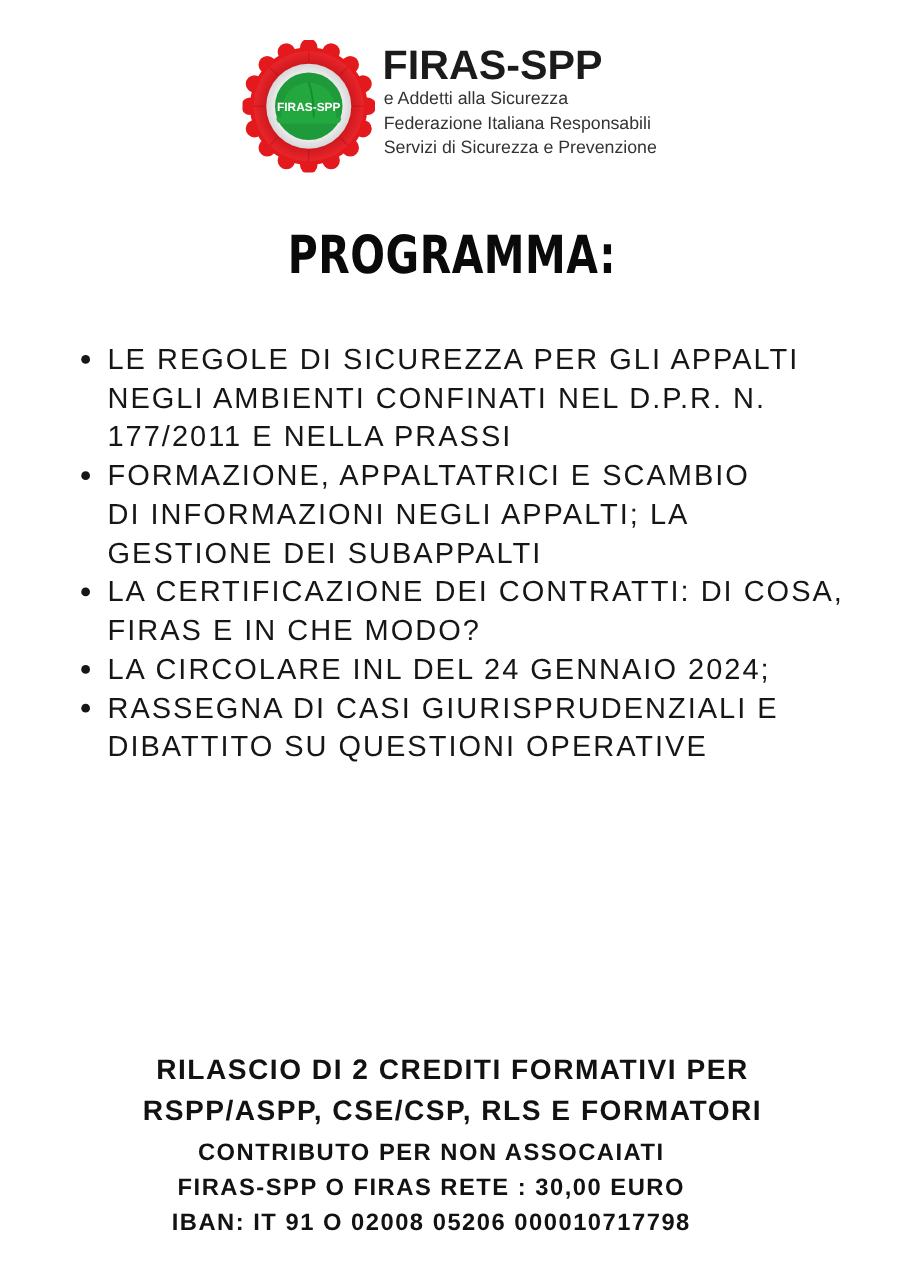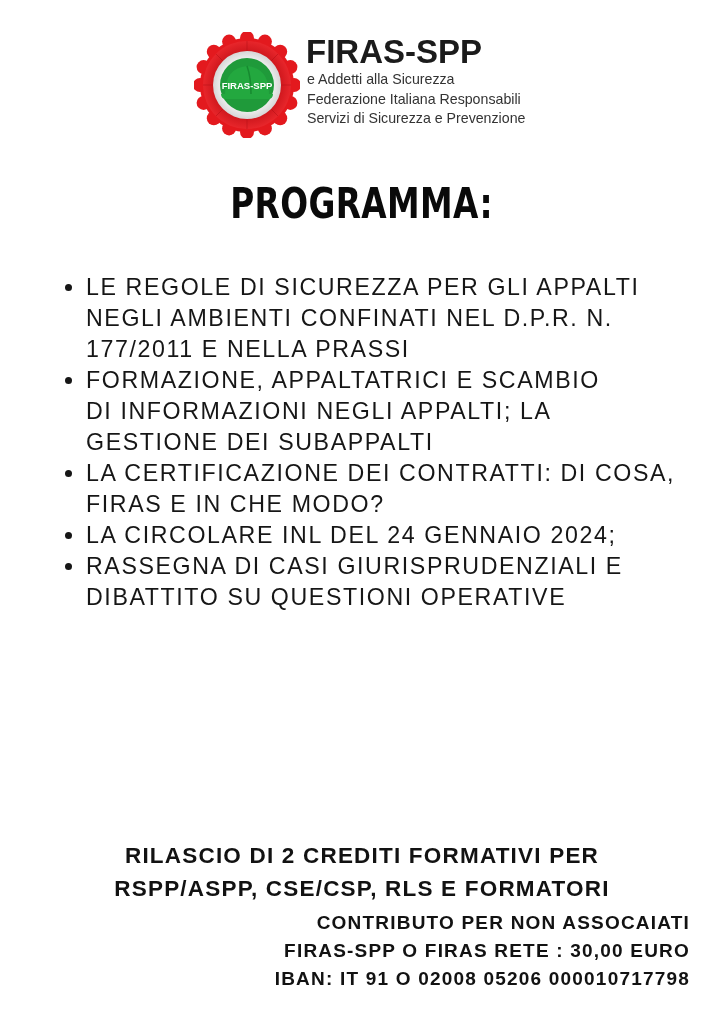"CONTRIBUTO PER NON ASSOCAIATI" .contribution .line { text-align: right -> none }
